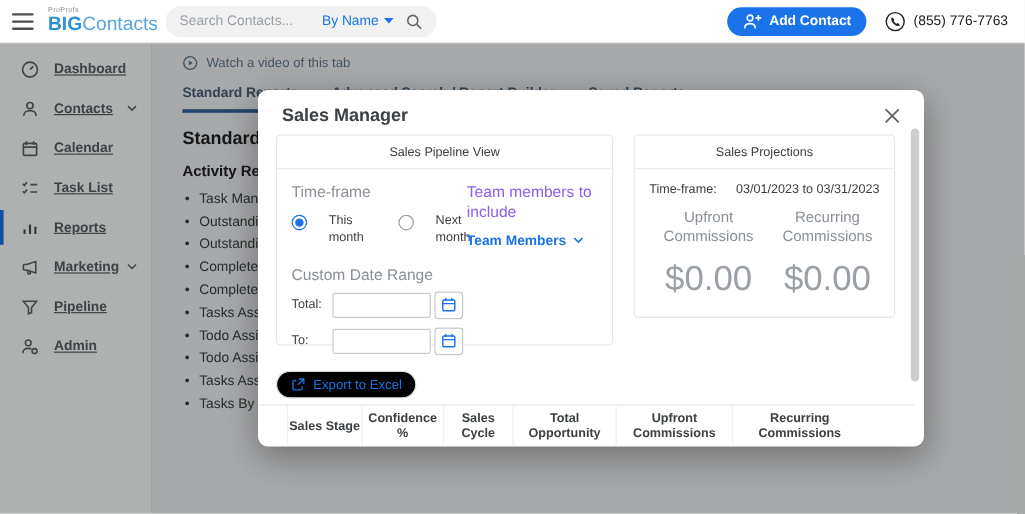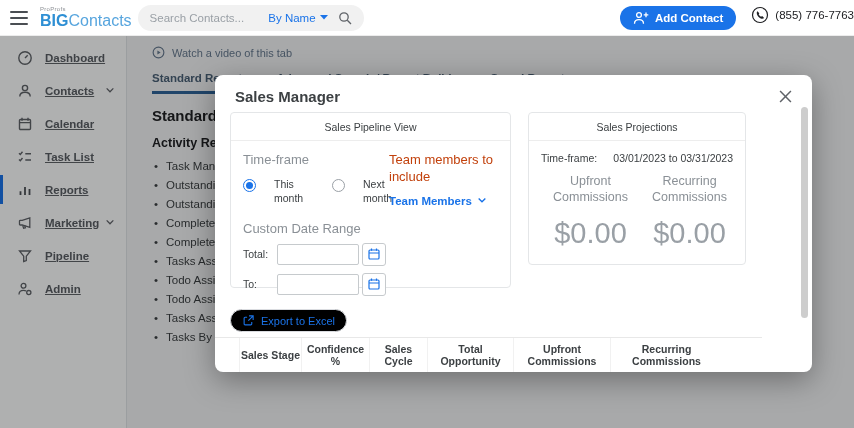"Add Contact" .hdr-right { align-items: flex-start -> center; padding-right: none -> 14px }
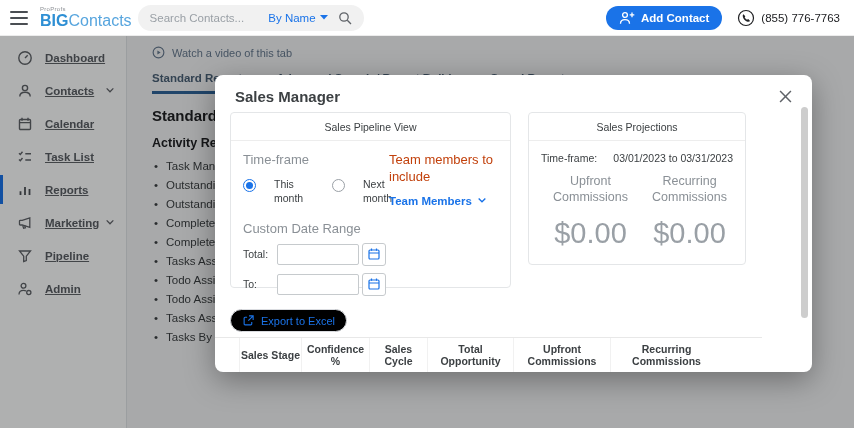"Sales Manager" .modal { width: 597px -> 555px }
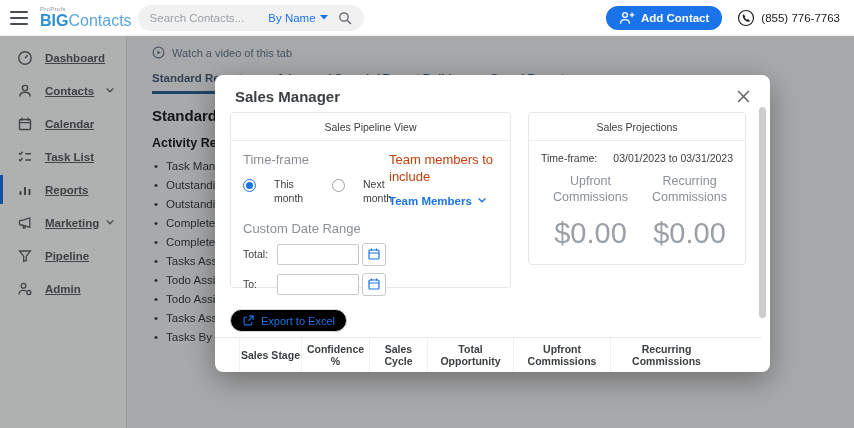"Team members to include" .team-label { color: #c2410c -> #8b5cf6 }
